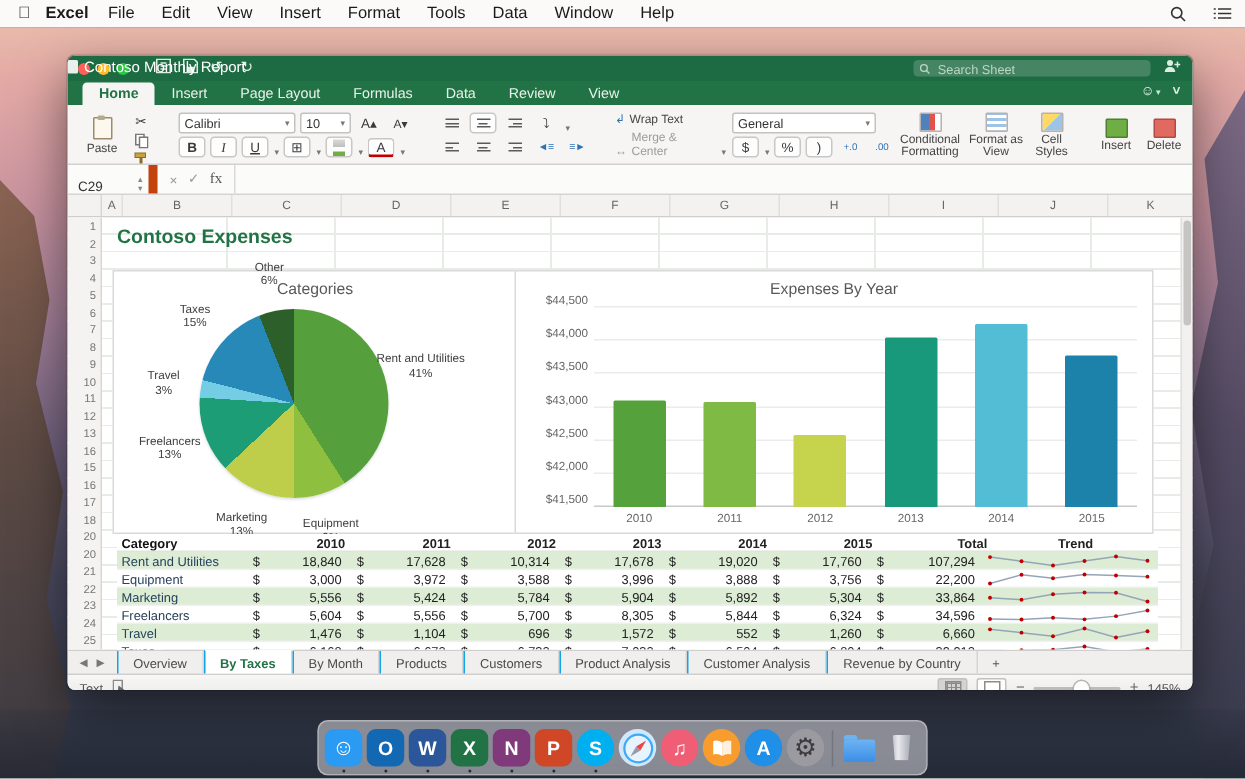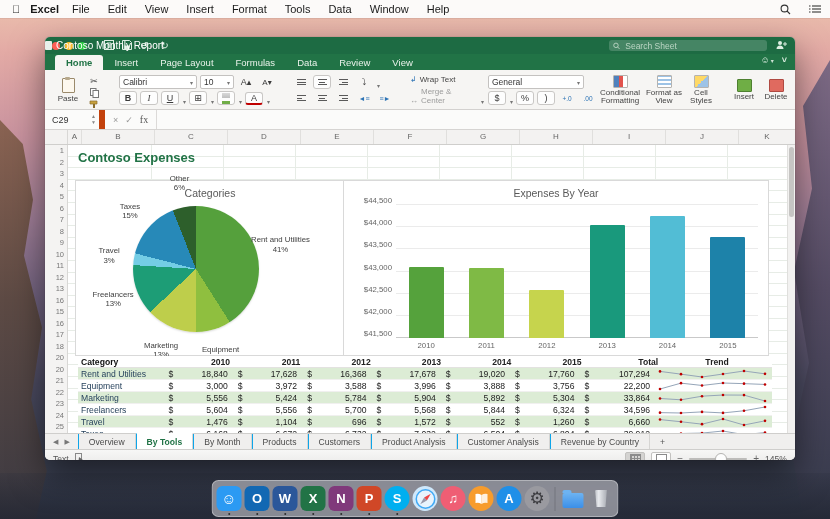"C29" .namebox { align-items: center -> flex-end }
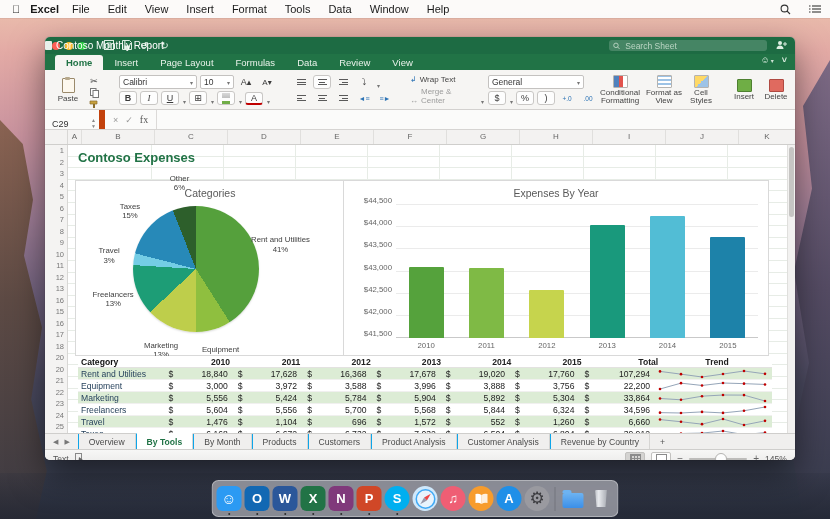"16,368" span { text: 16,368 -> 10,314 }
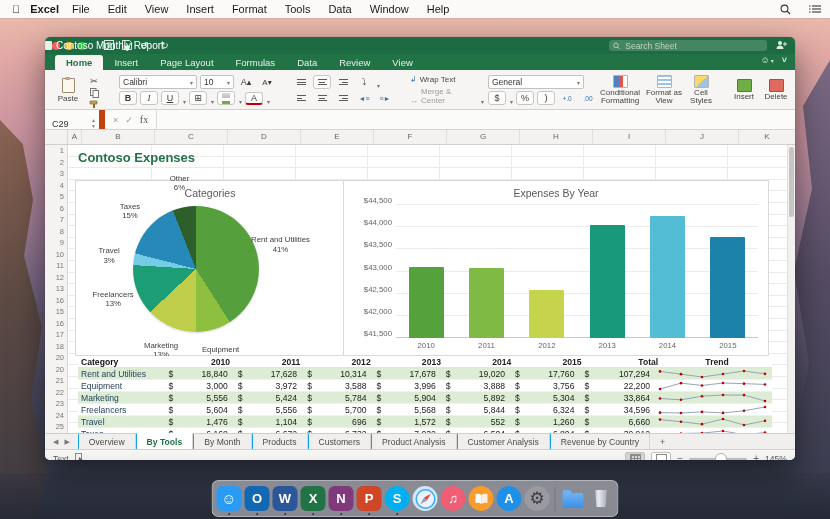"5,568" span { text: 5,568 -> 8,305 }
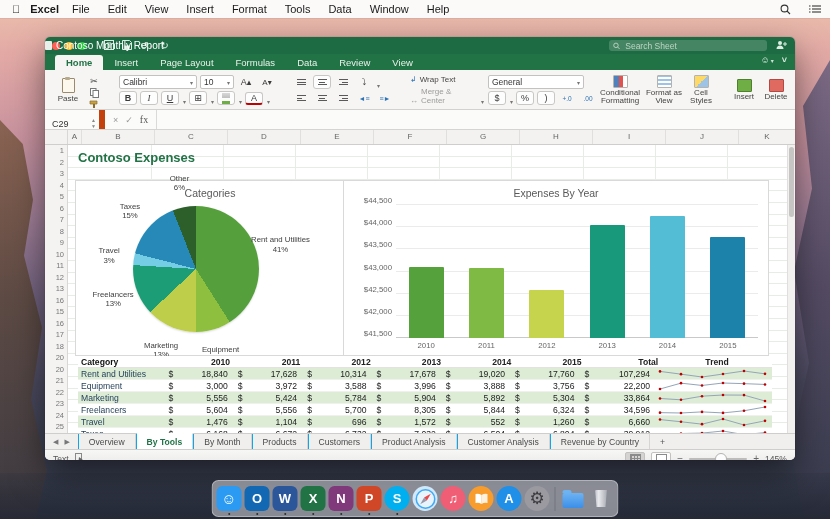"By Tools" span.stab { text: Tools -> Taxes }
